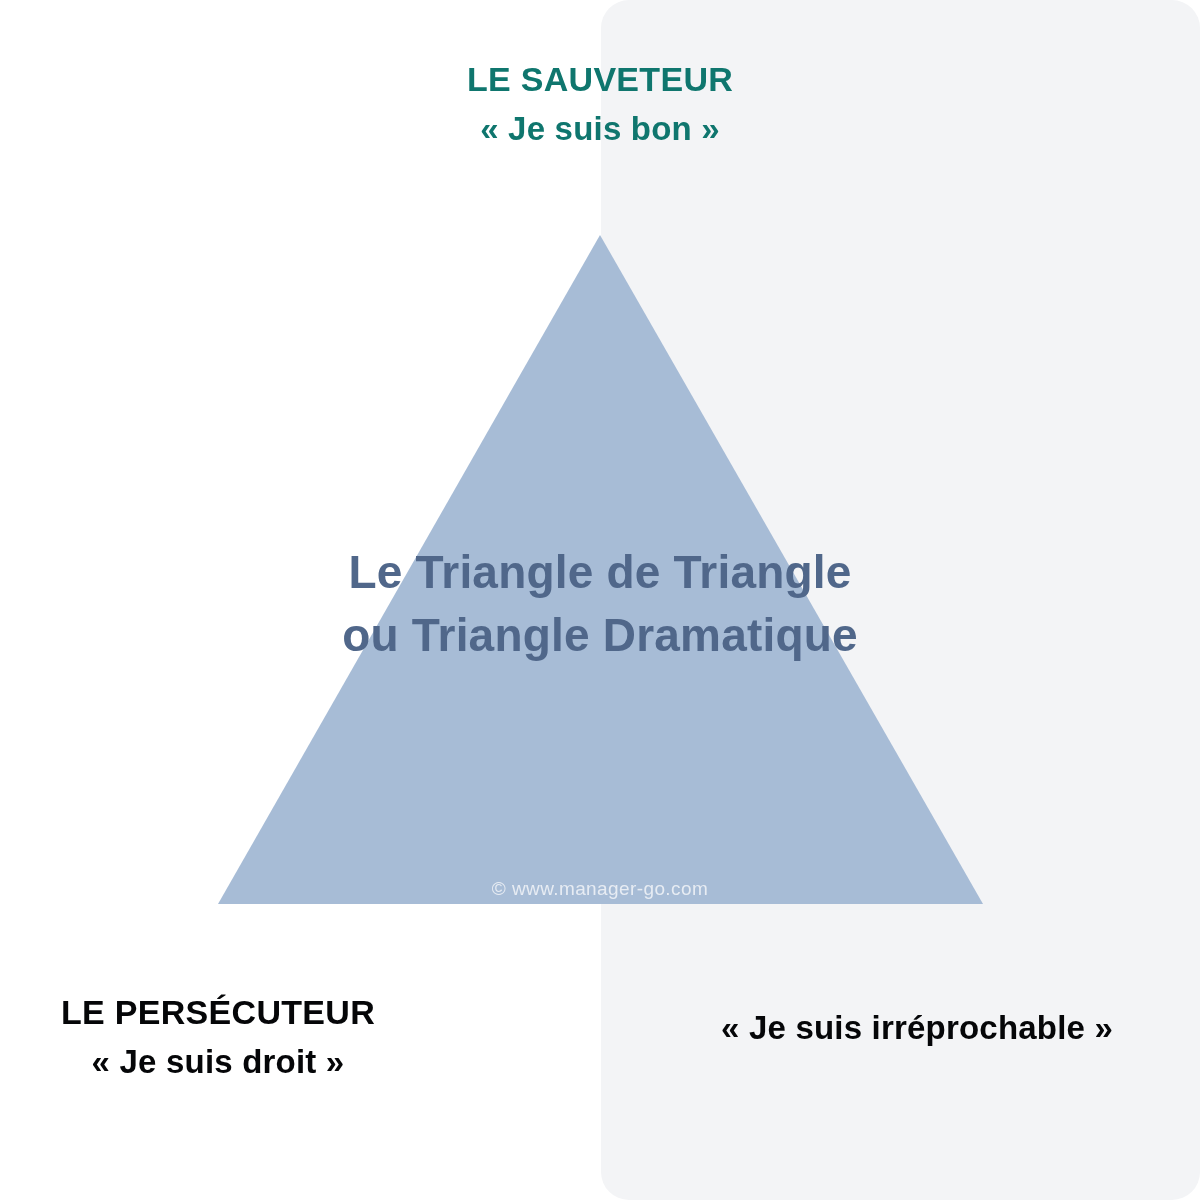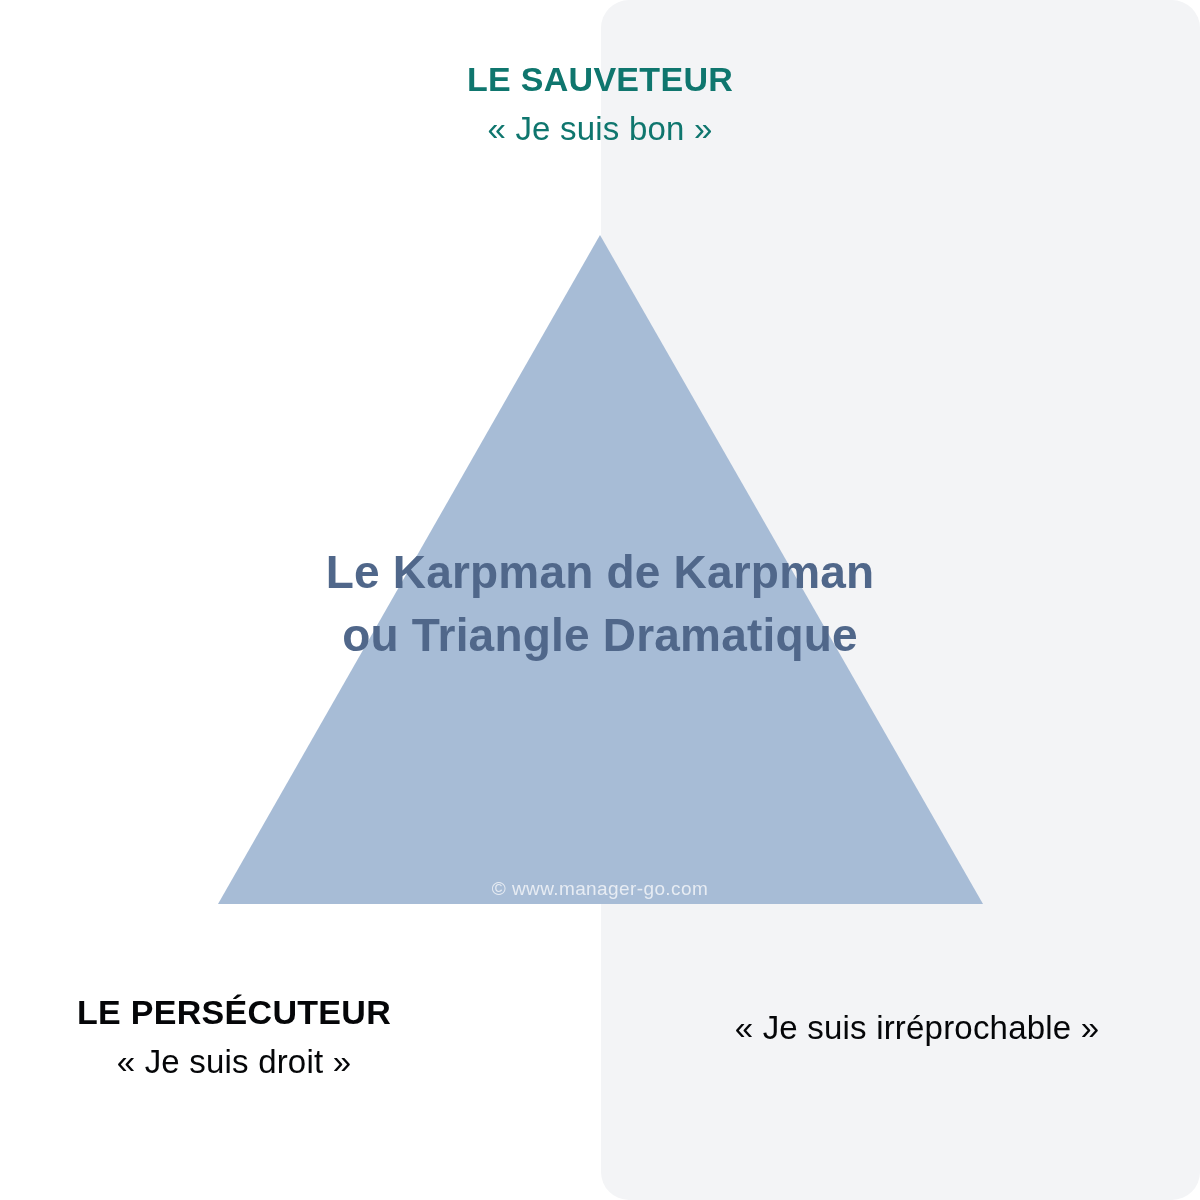"« Je suis bon »" .role .role-quote { font-weight: 400 -> 700 }
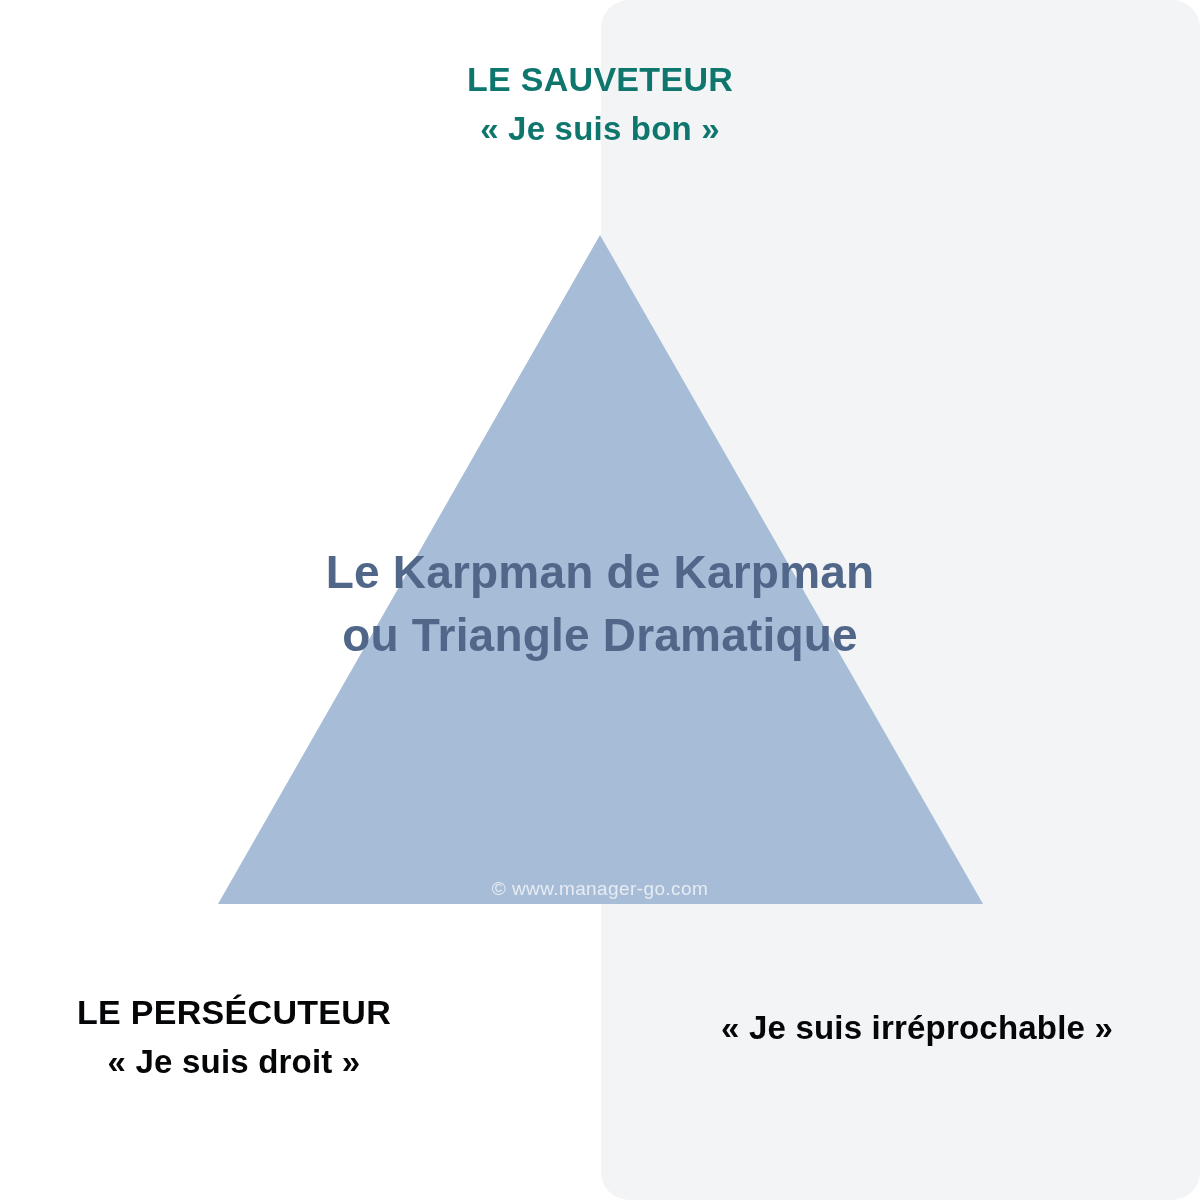"Le Karpman de Karpman" span.tline { text: Karpman de Karpman -> Triangle de Triangle }
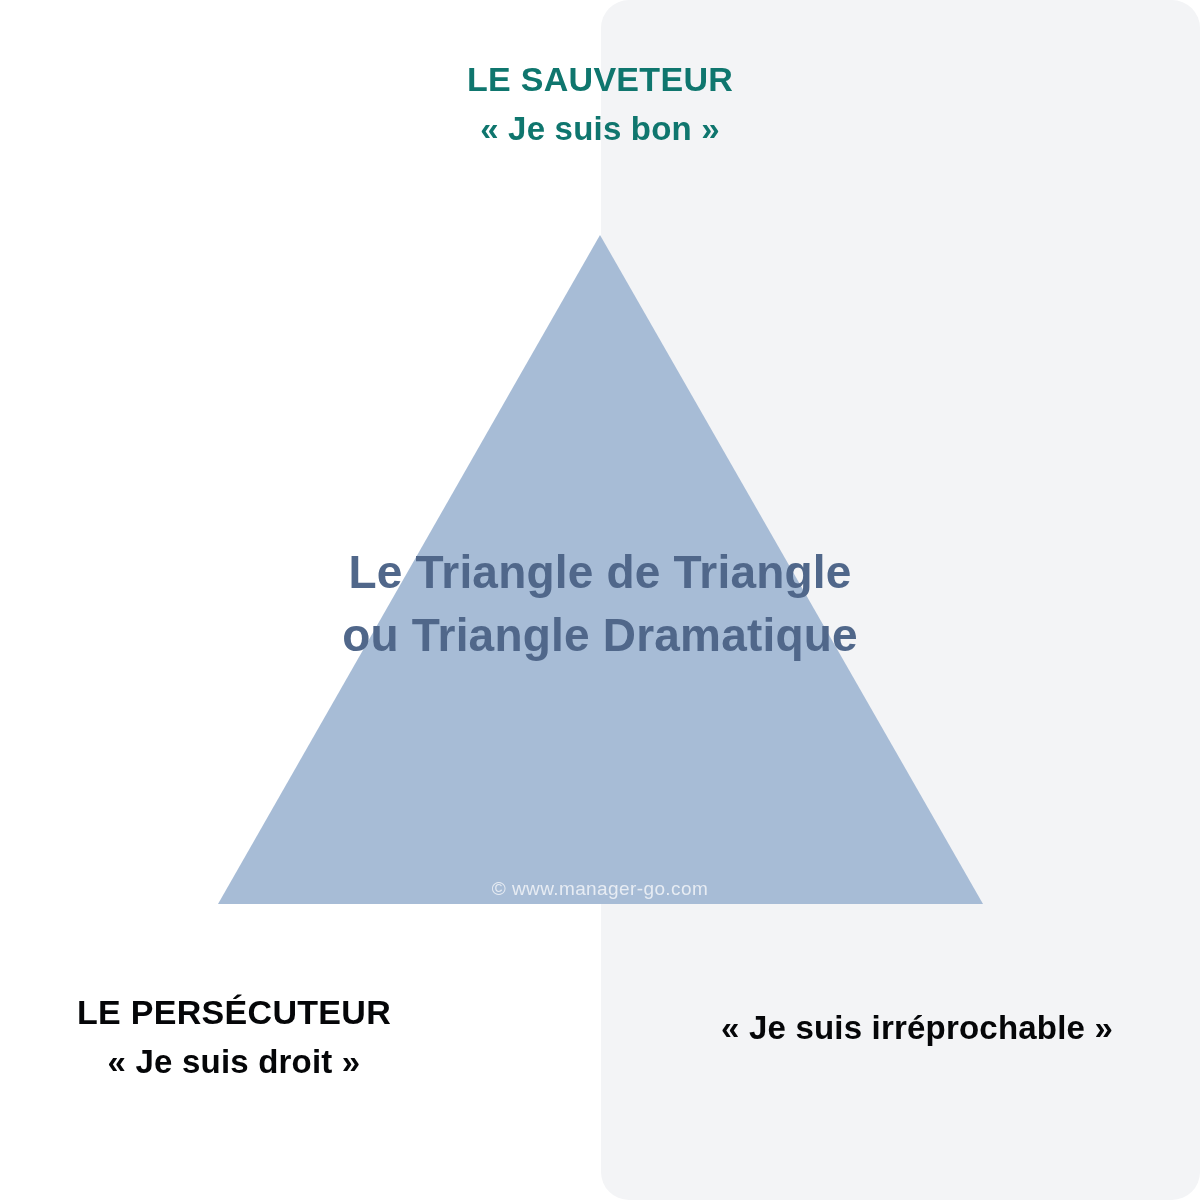"LE PERSÉCUTEUR" #role-persecuteur { margin-left: 16px -> none }
